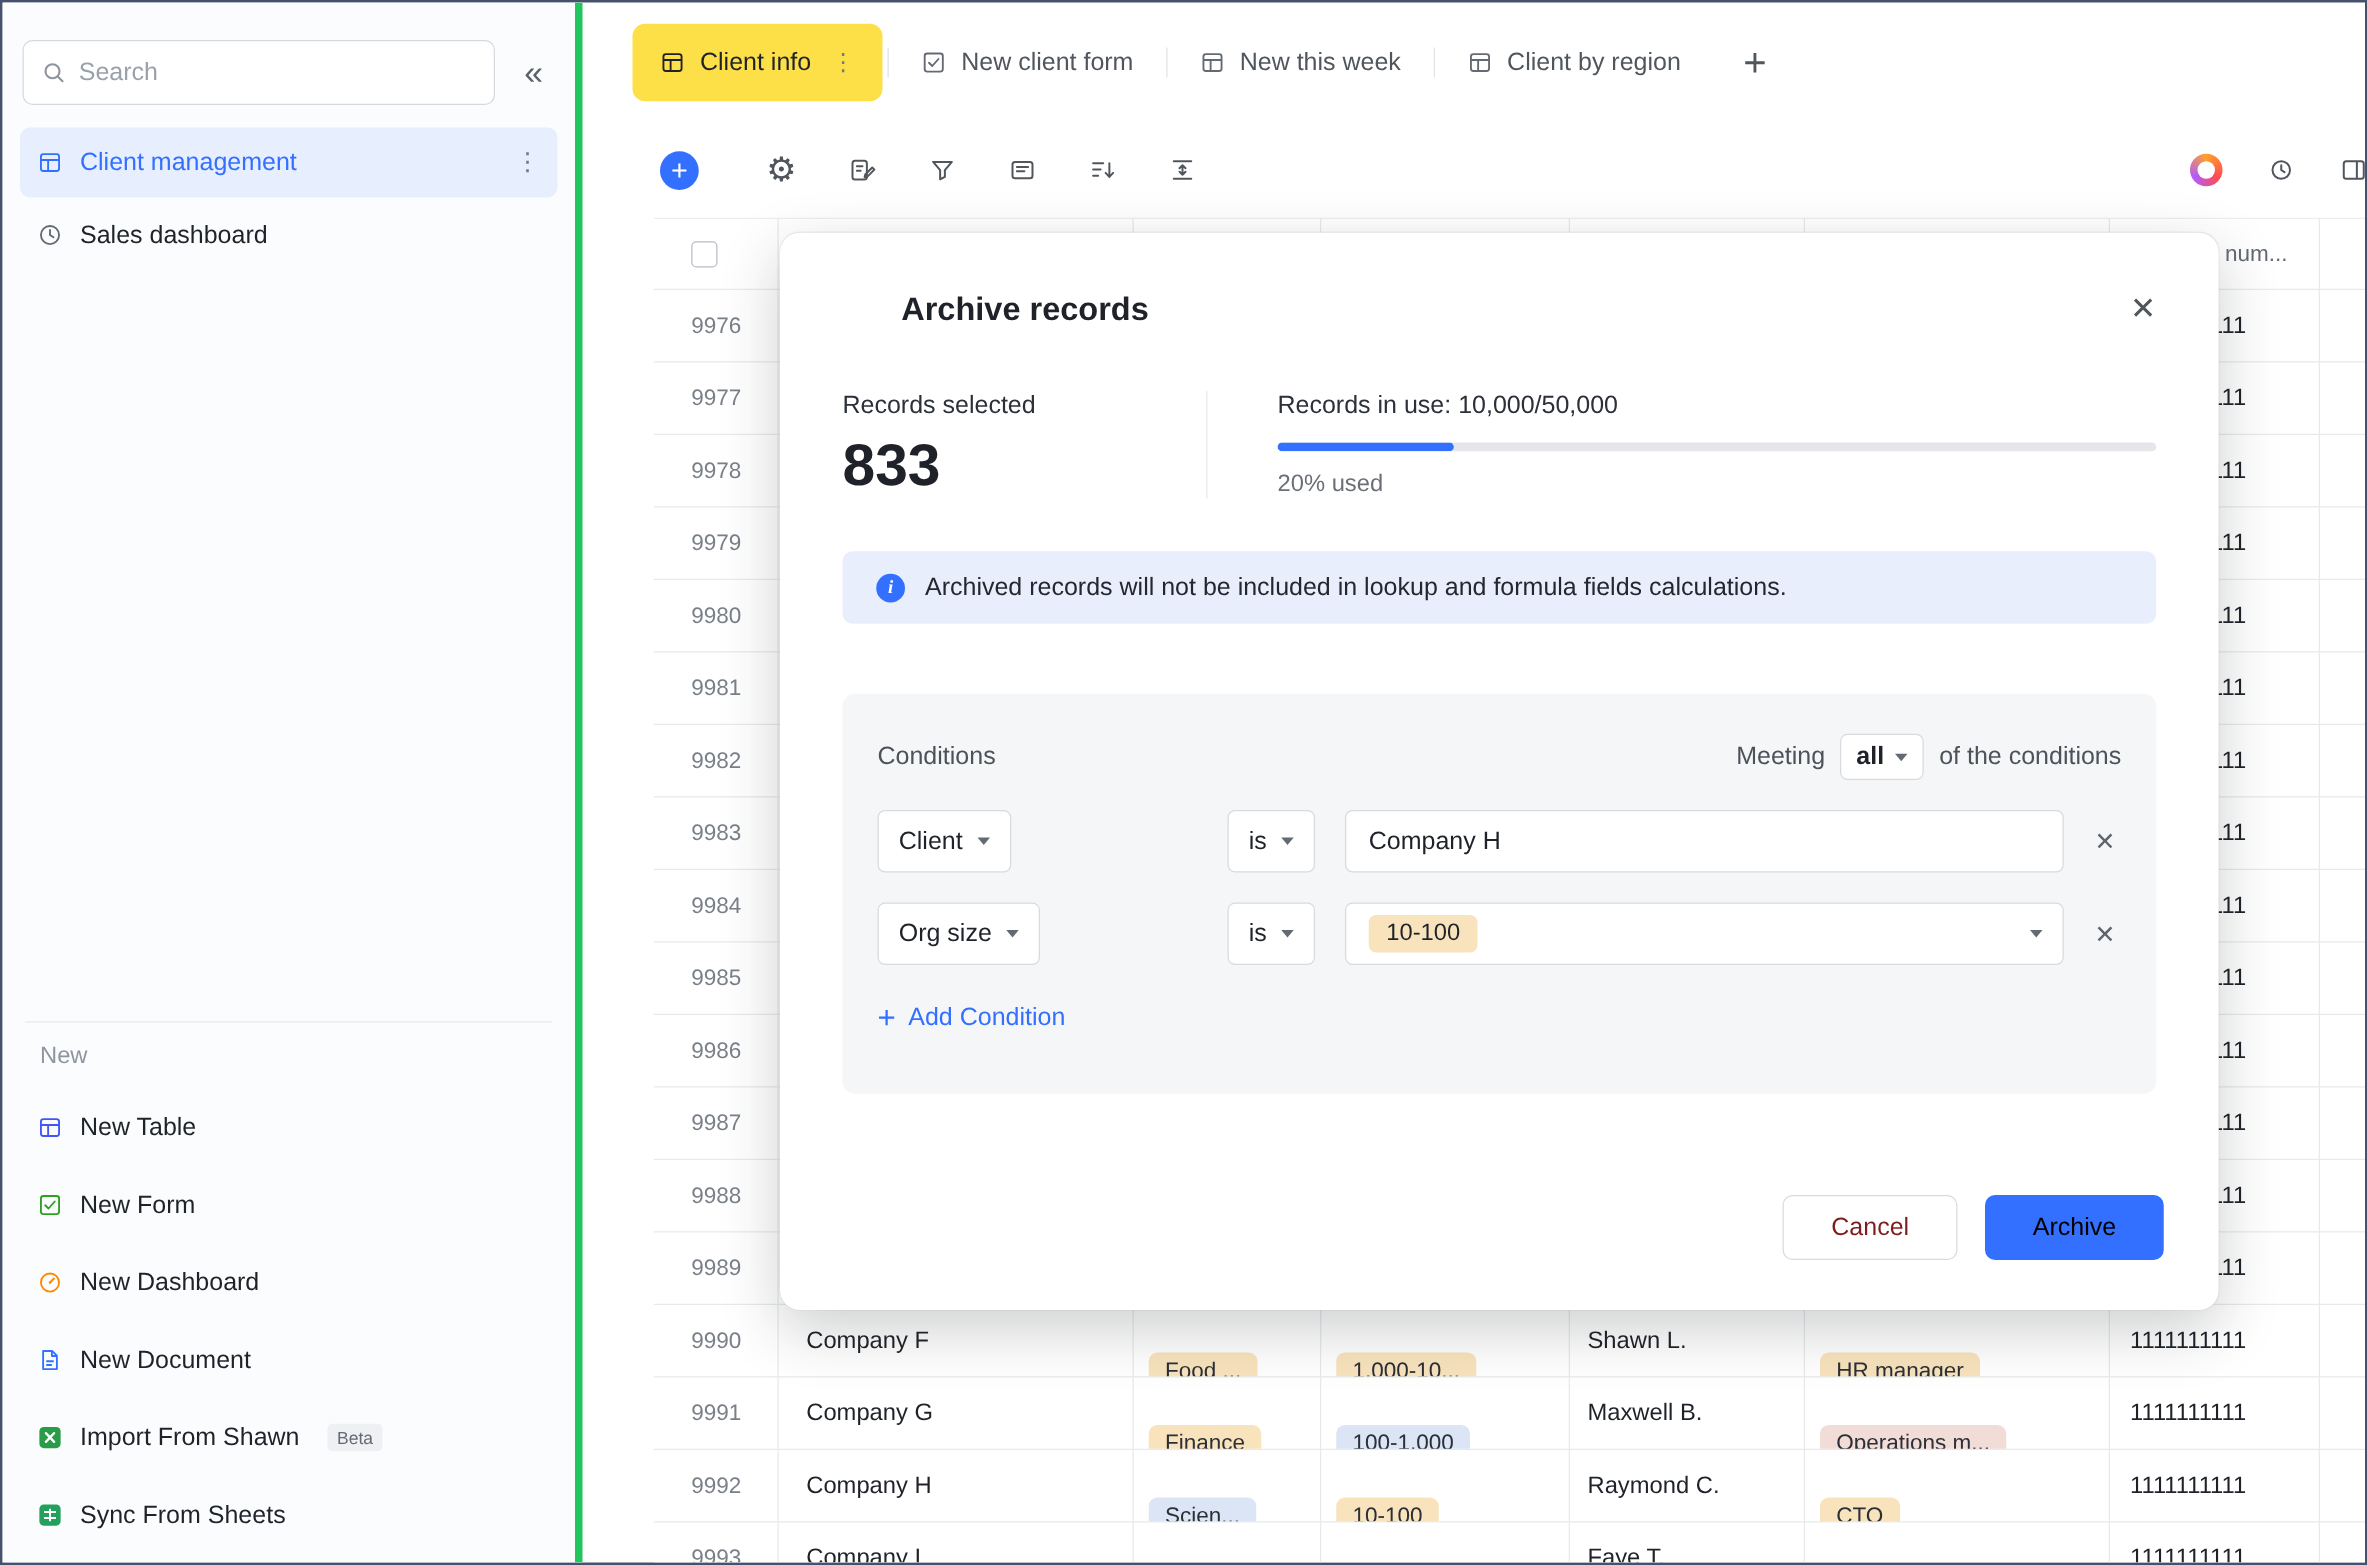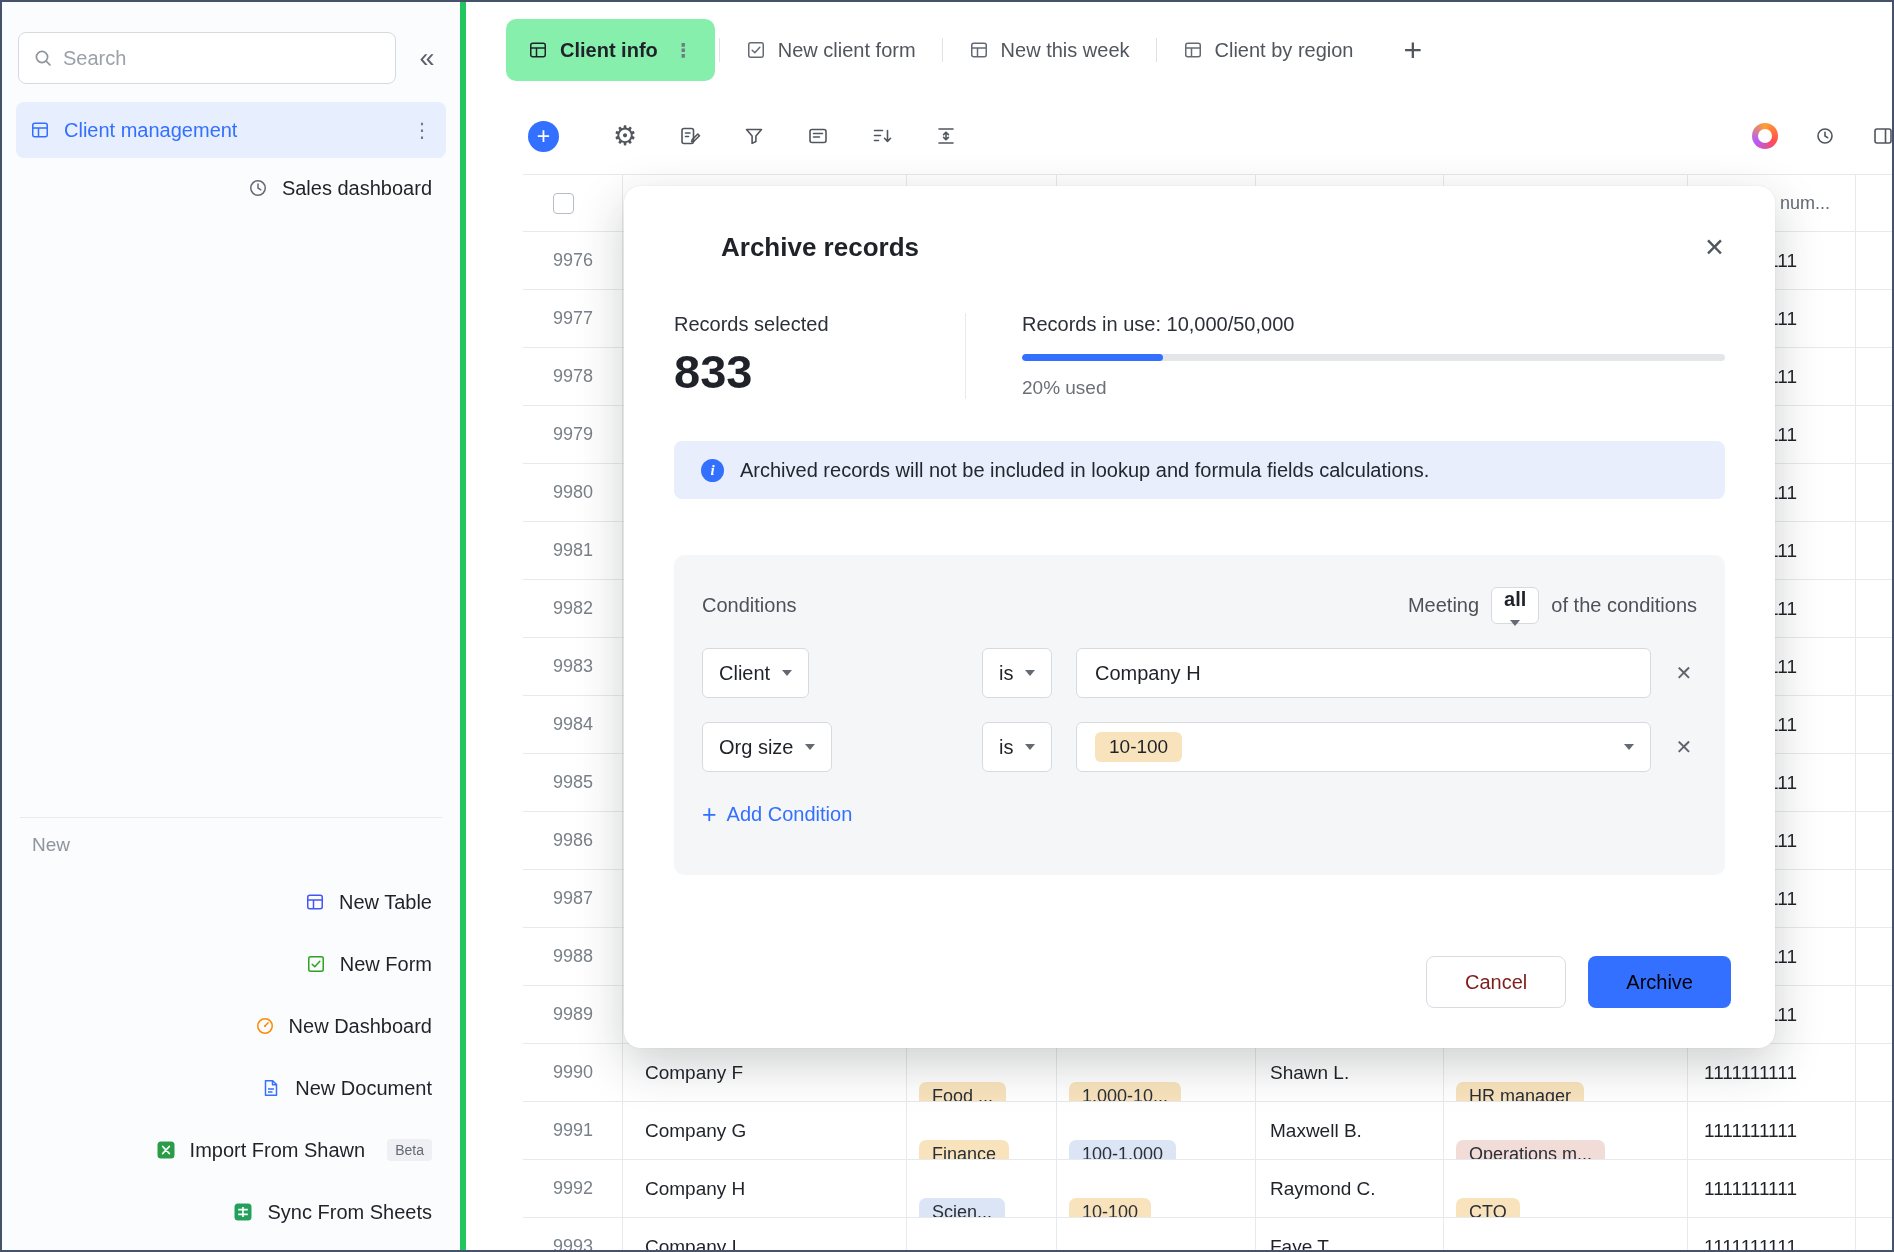"Client info" .tab.active { background: #86efac -> #fde047; font-weight: 700 -> 400 }
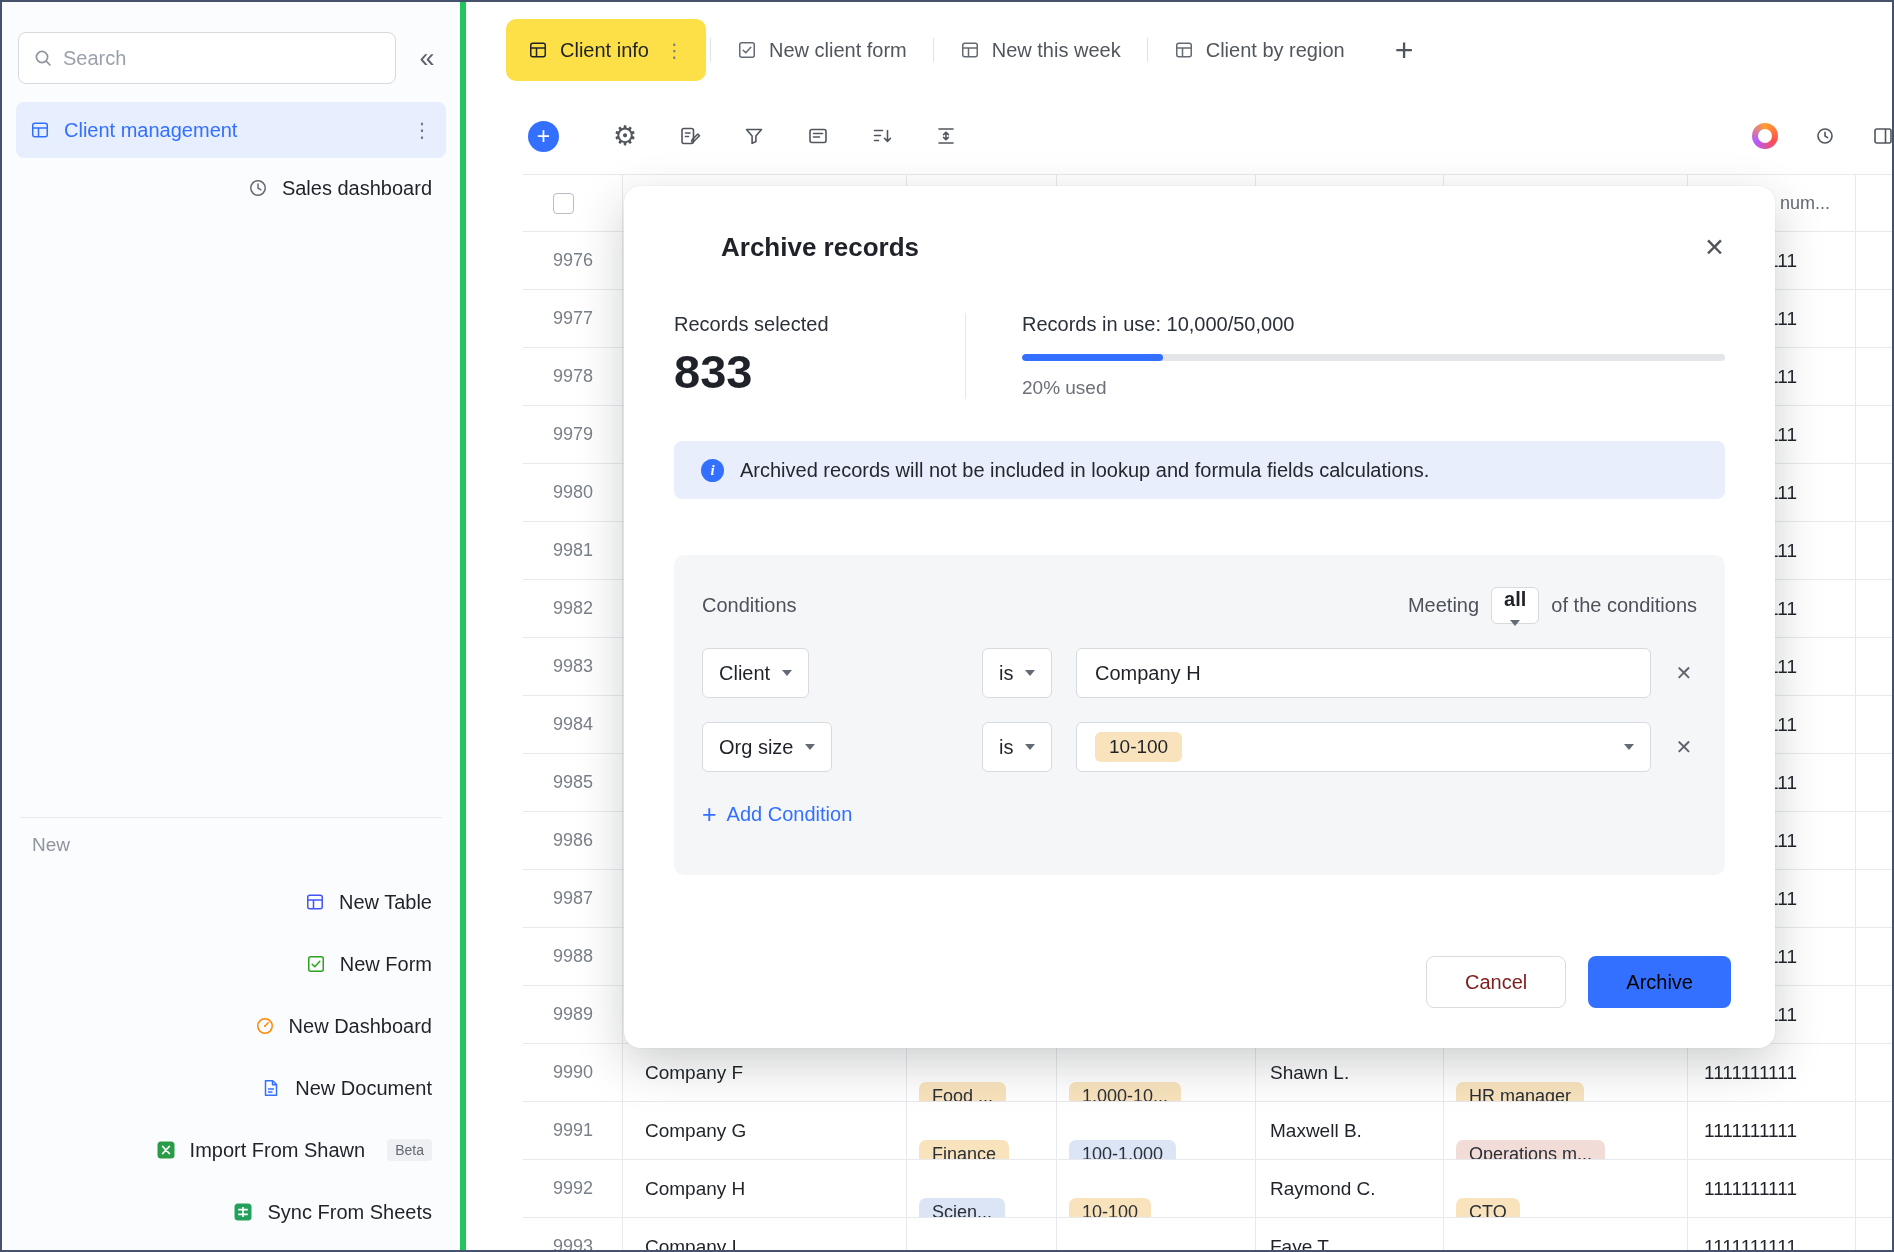"Client management" .sb-item { justify-content: flex-end -> none }
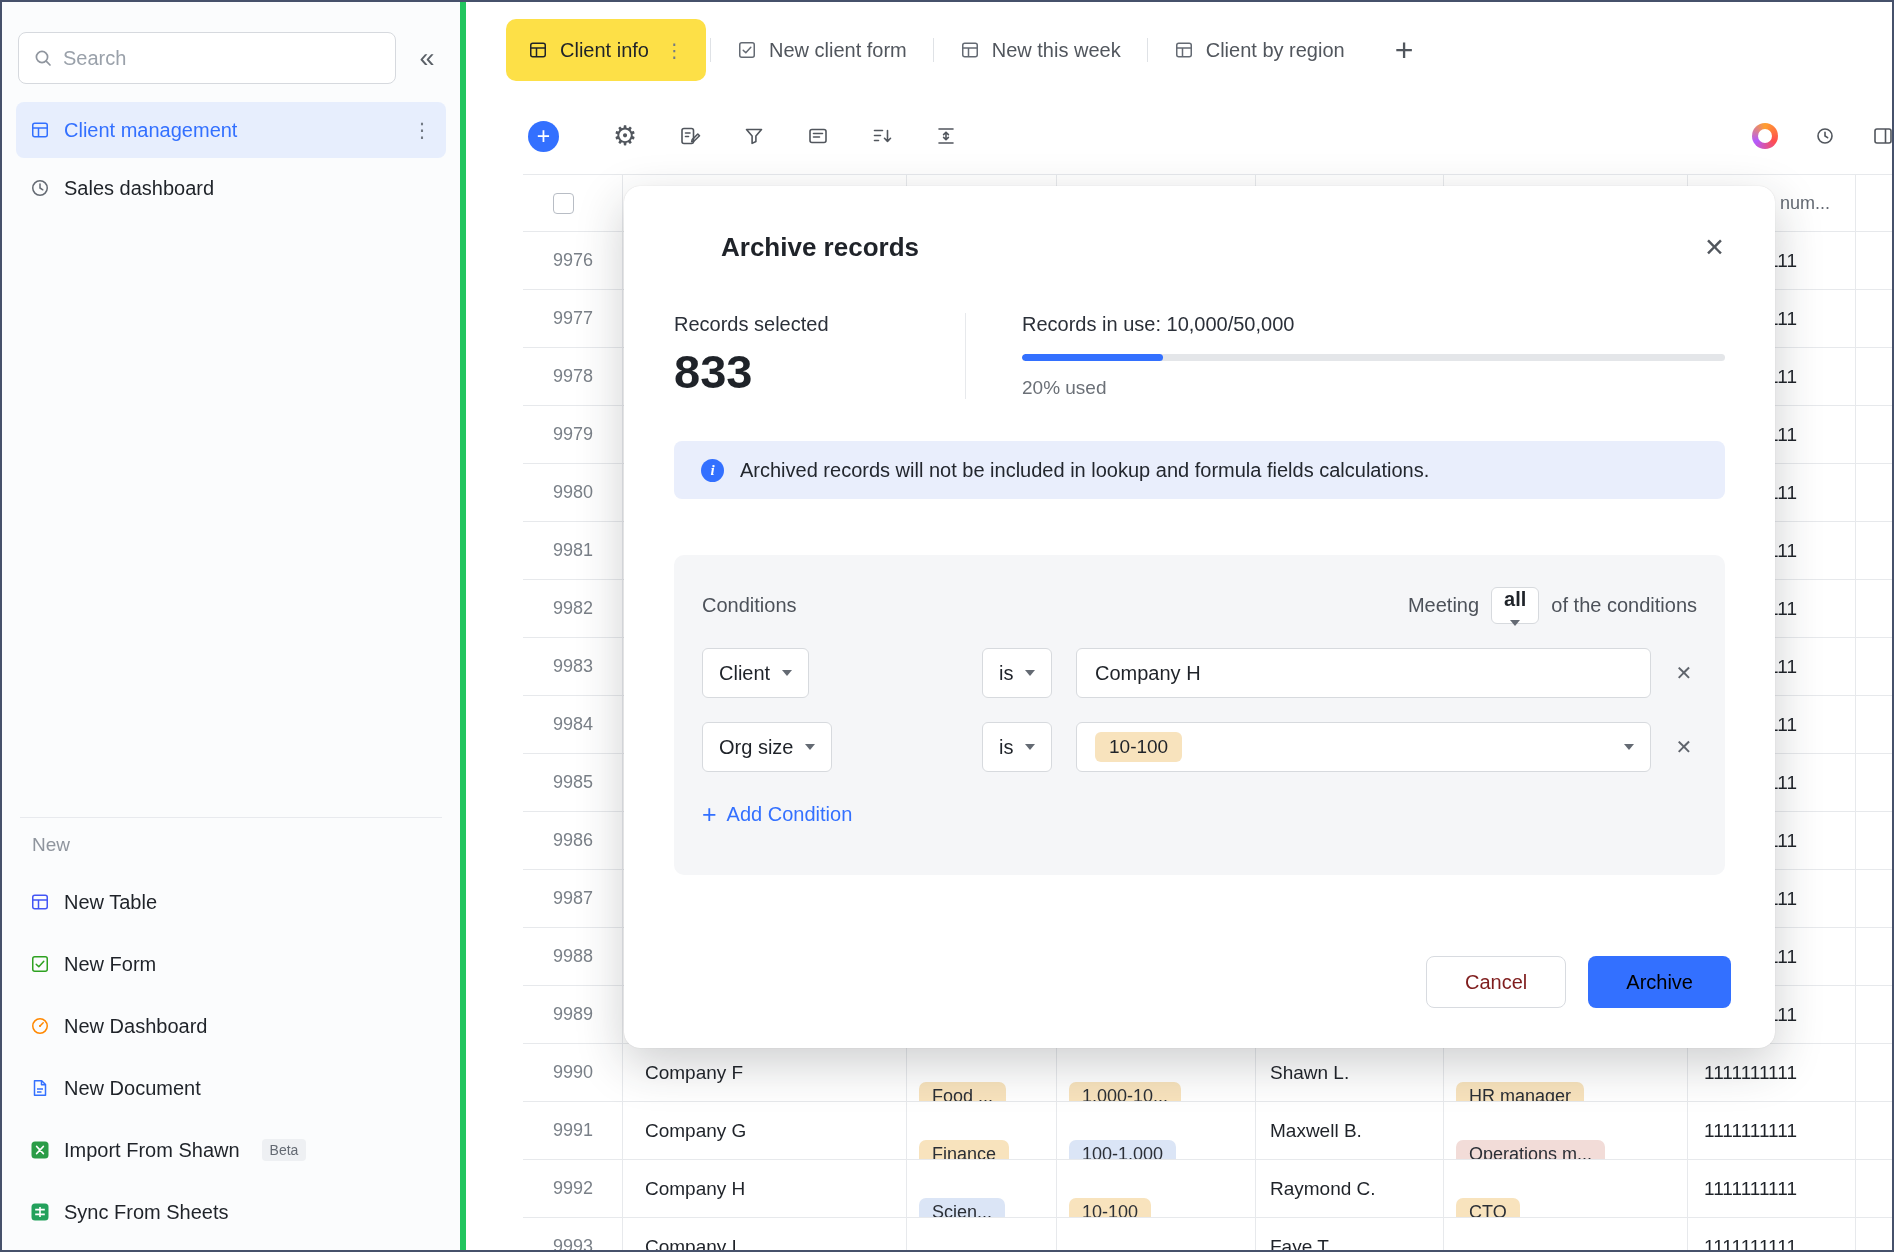"all" .select.sm { flex-direction: column -> none; padding: 0 12px -> 12px 12px }
